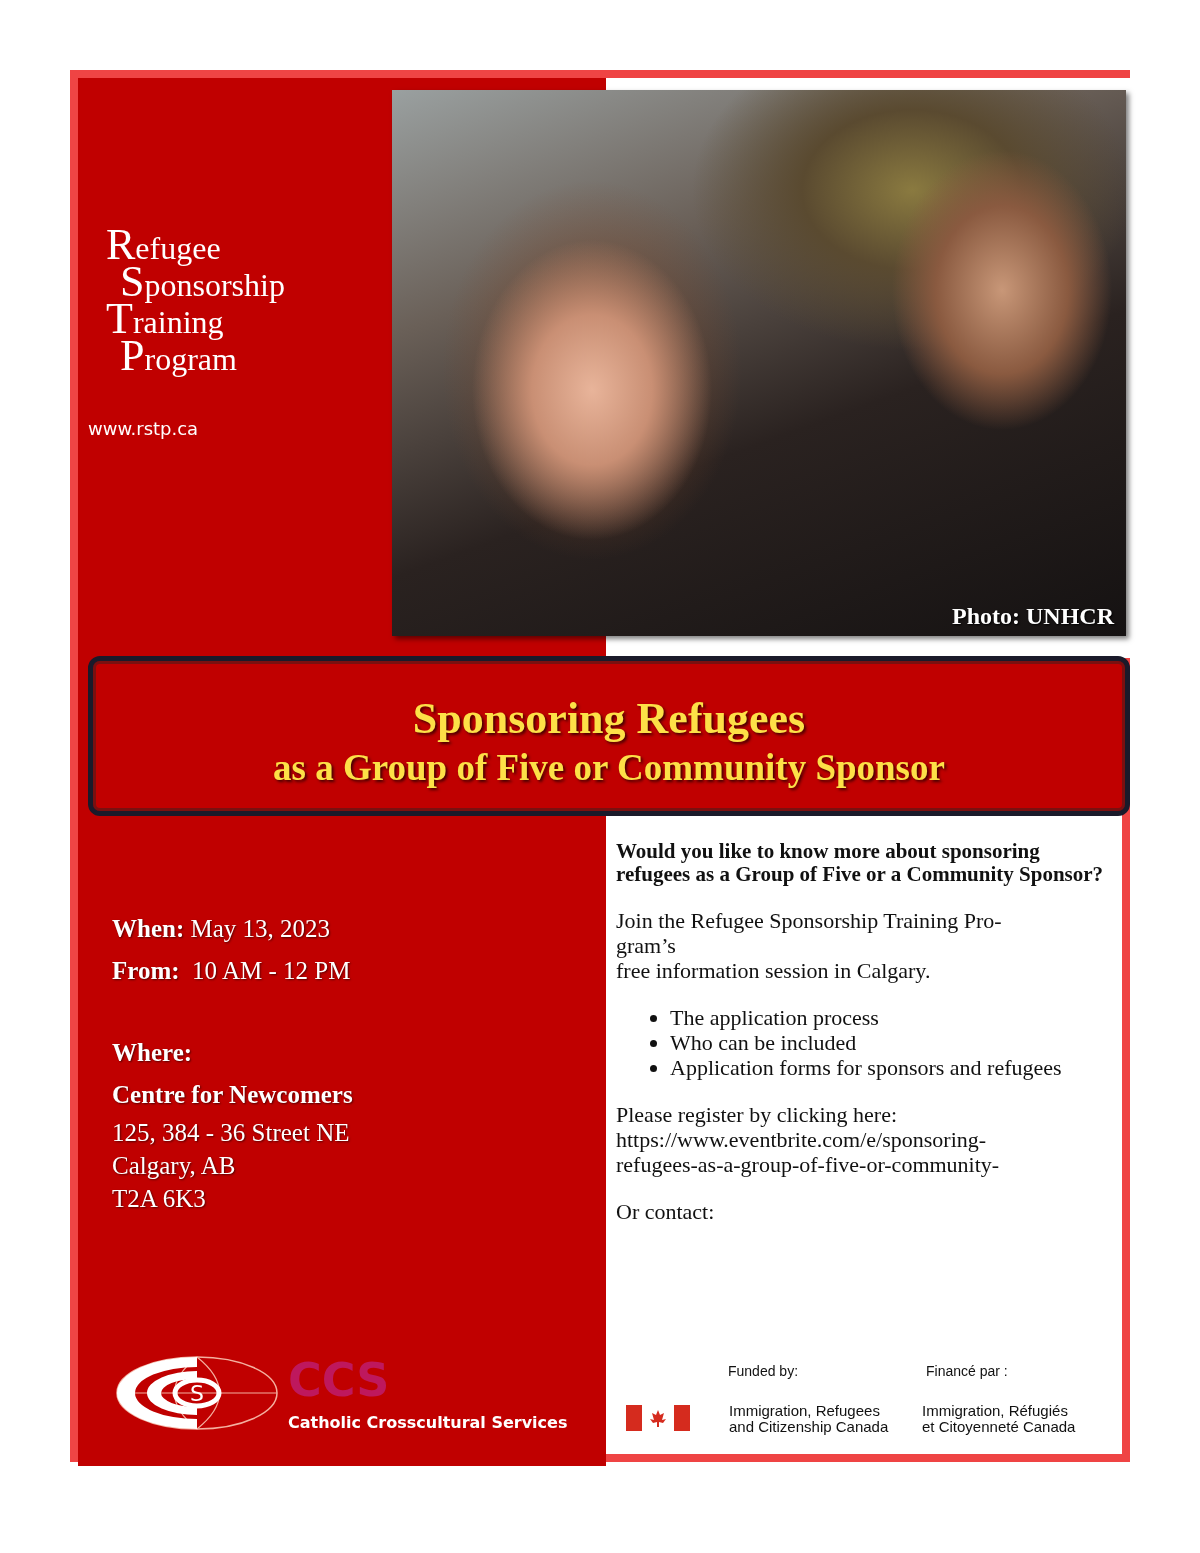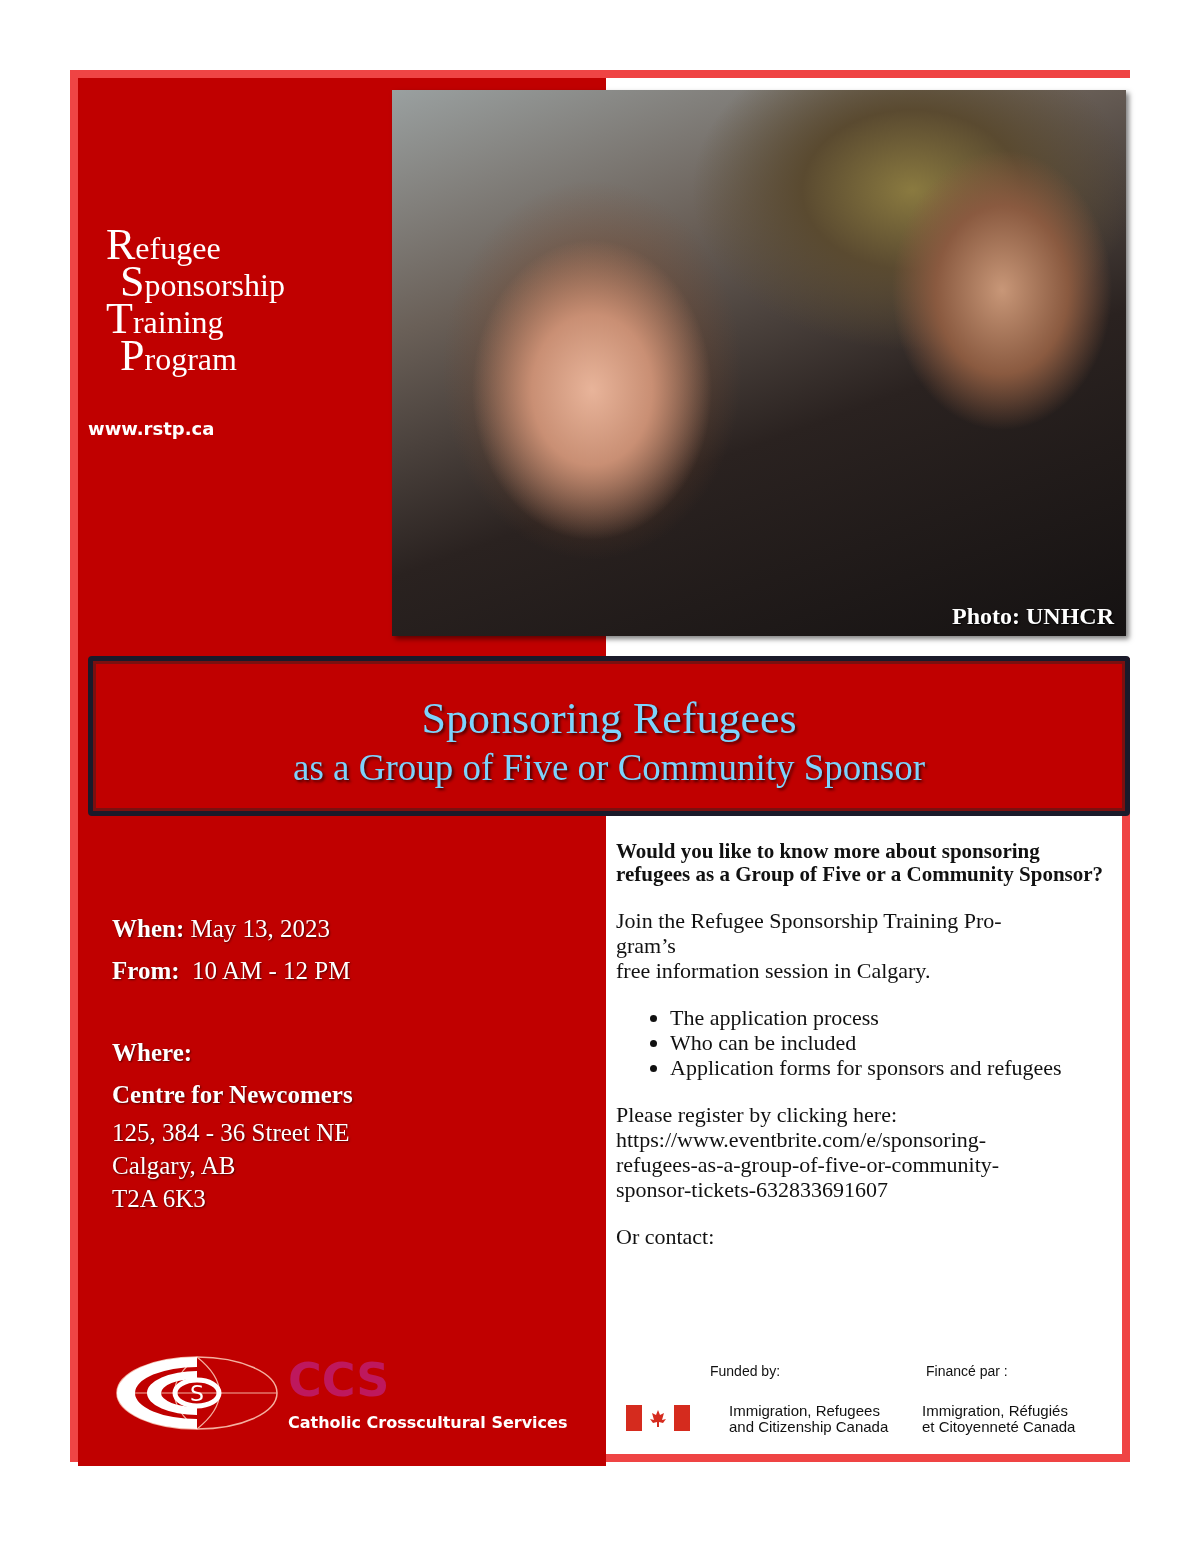"www.rstp.ca" .url { font-weight: bold -> normal }
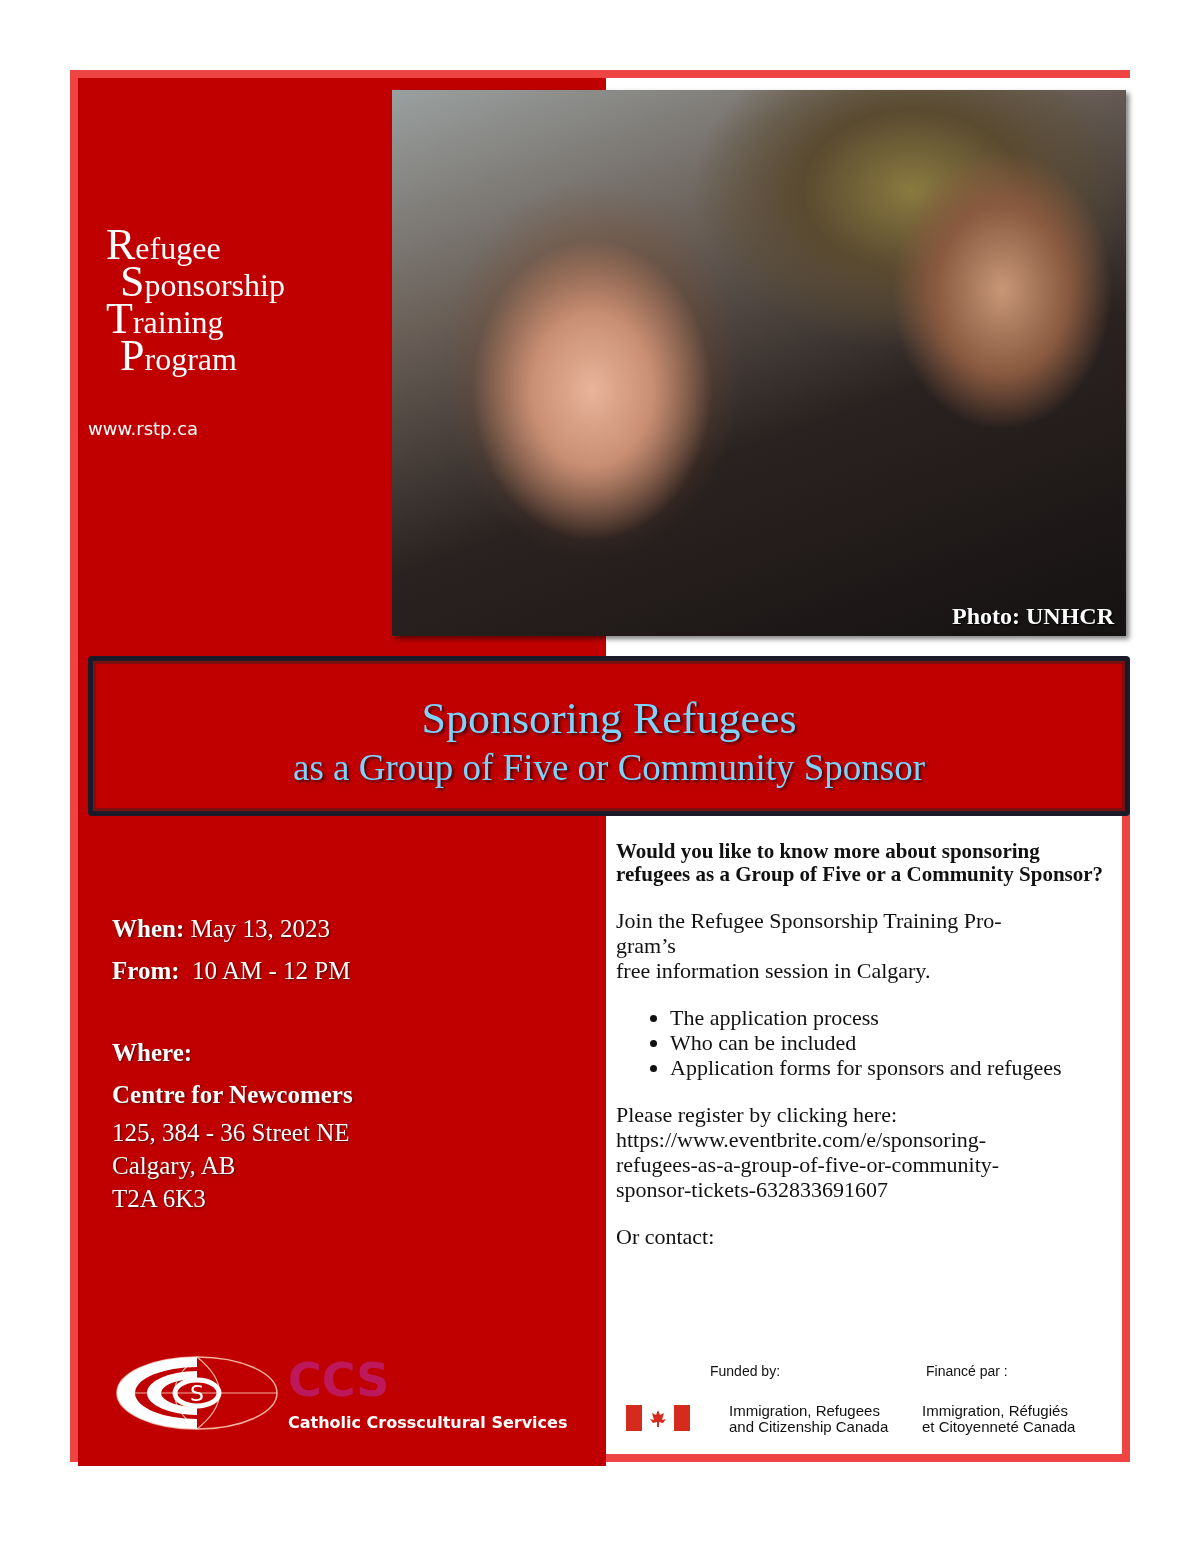"Sponsoring Refugees" .title-box { border-radius: 4px -> 12px; color: #7dd3fc -> #fde047; font-weight: normal -> bold }
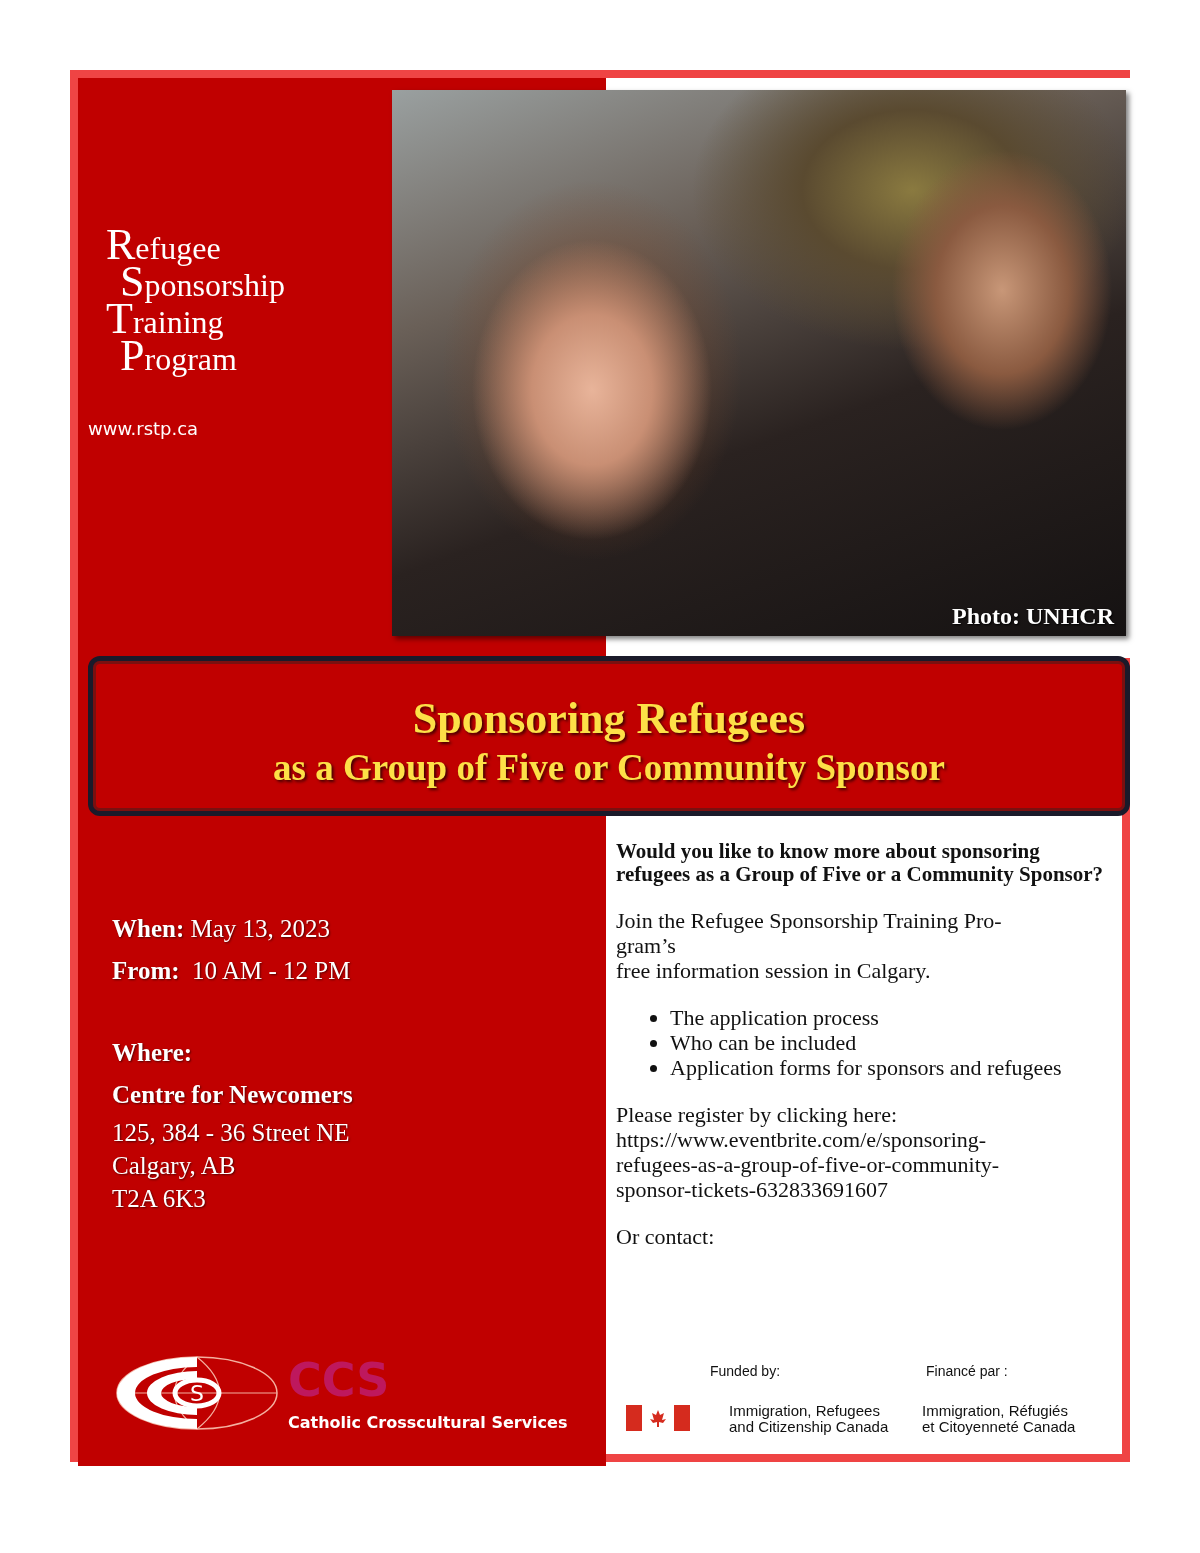"sponsor-tickets-632833691607" div.p { html: <div>sponsor-tickets-632833691607</div> -> none }
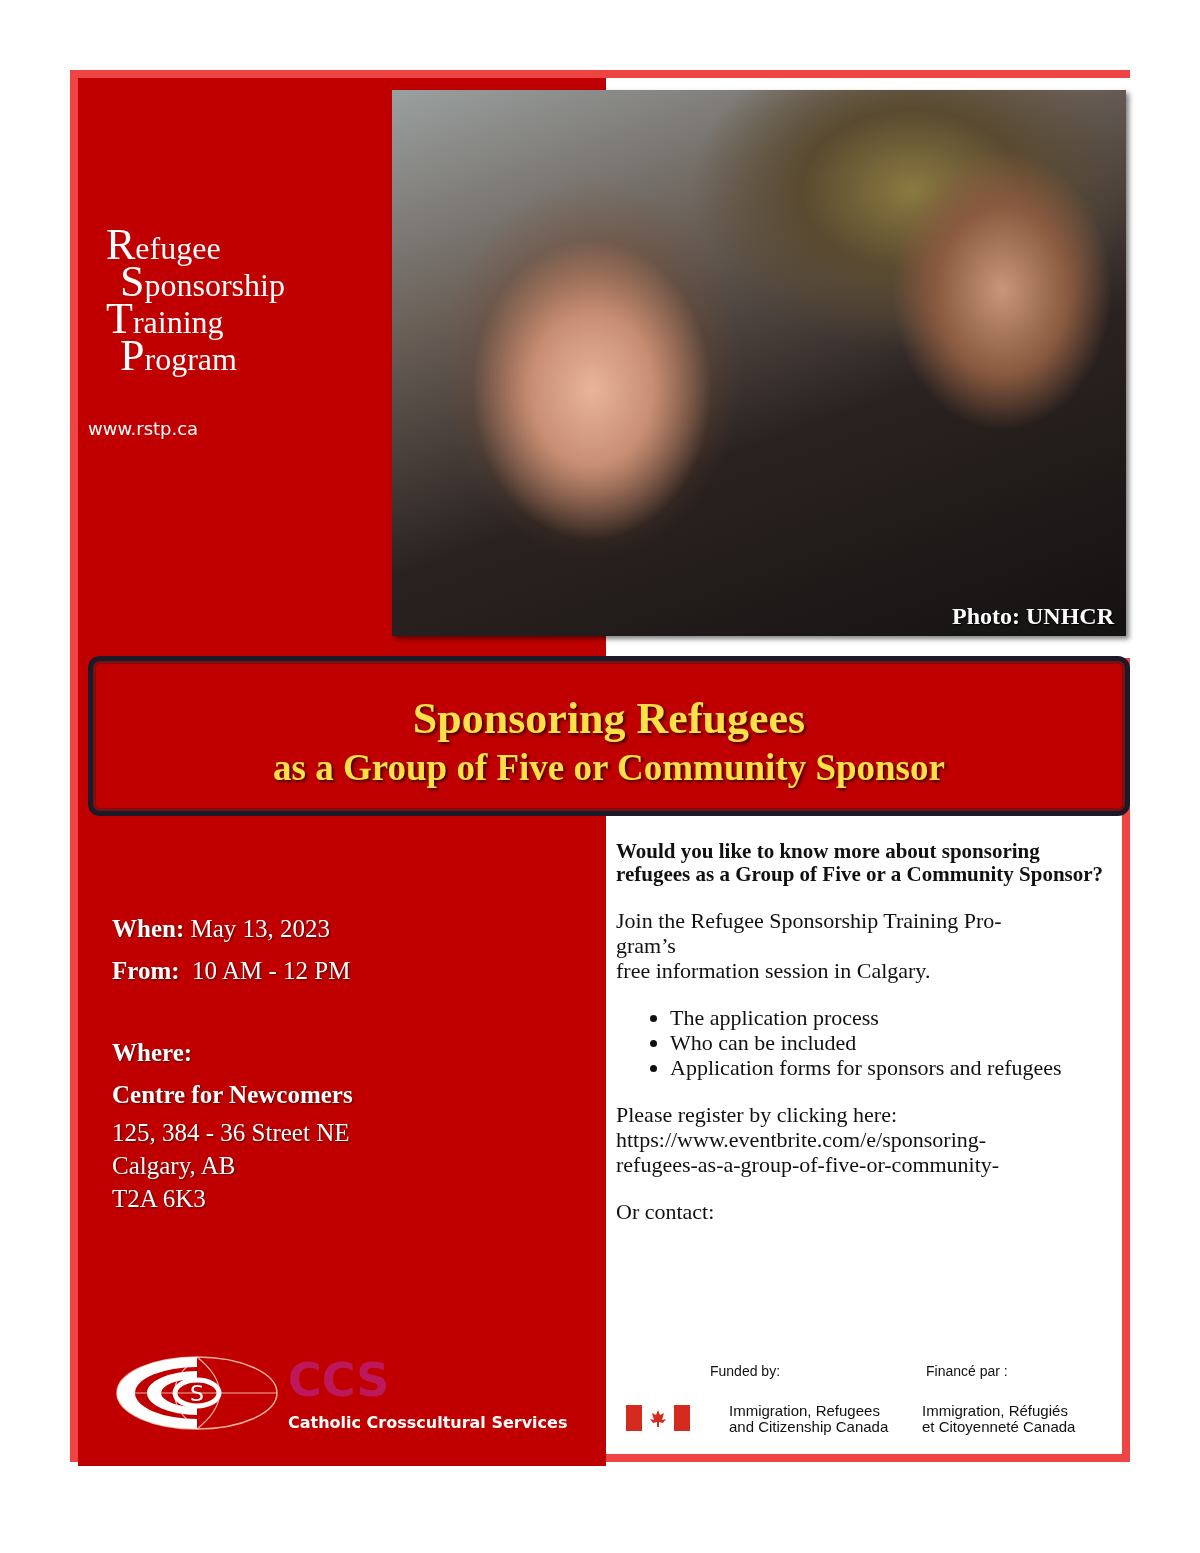"Funded by:" div.fl { left: 94px -> 112px }
